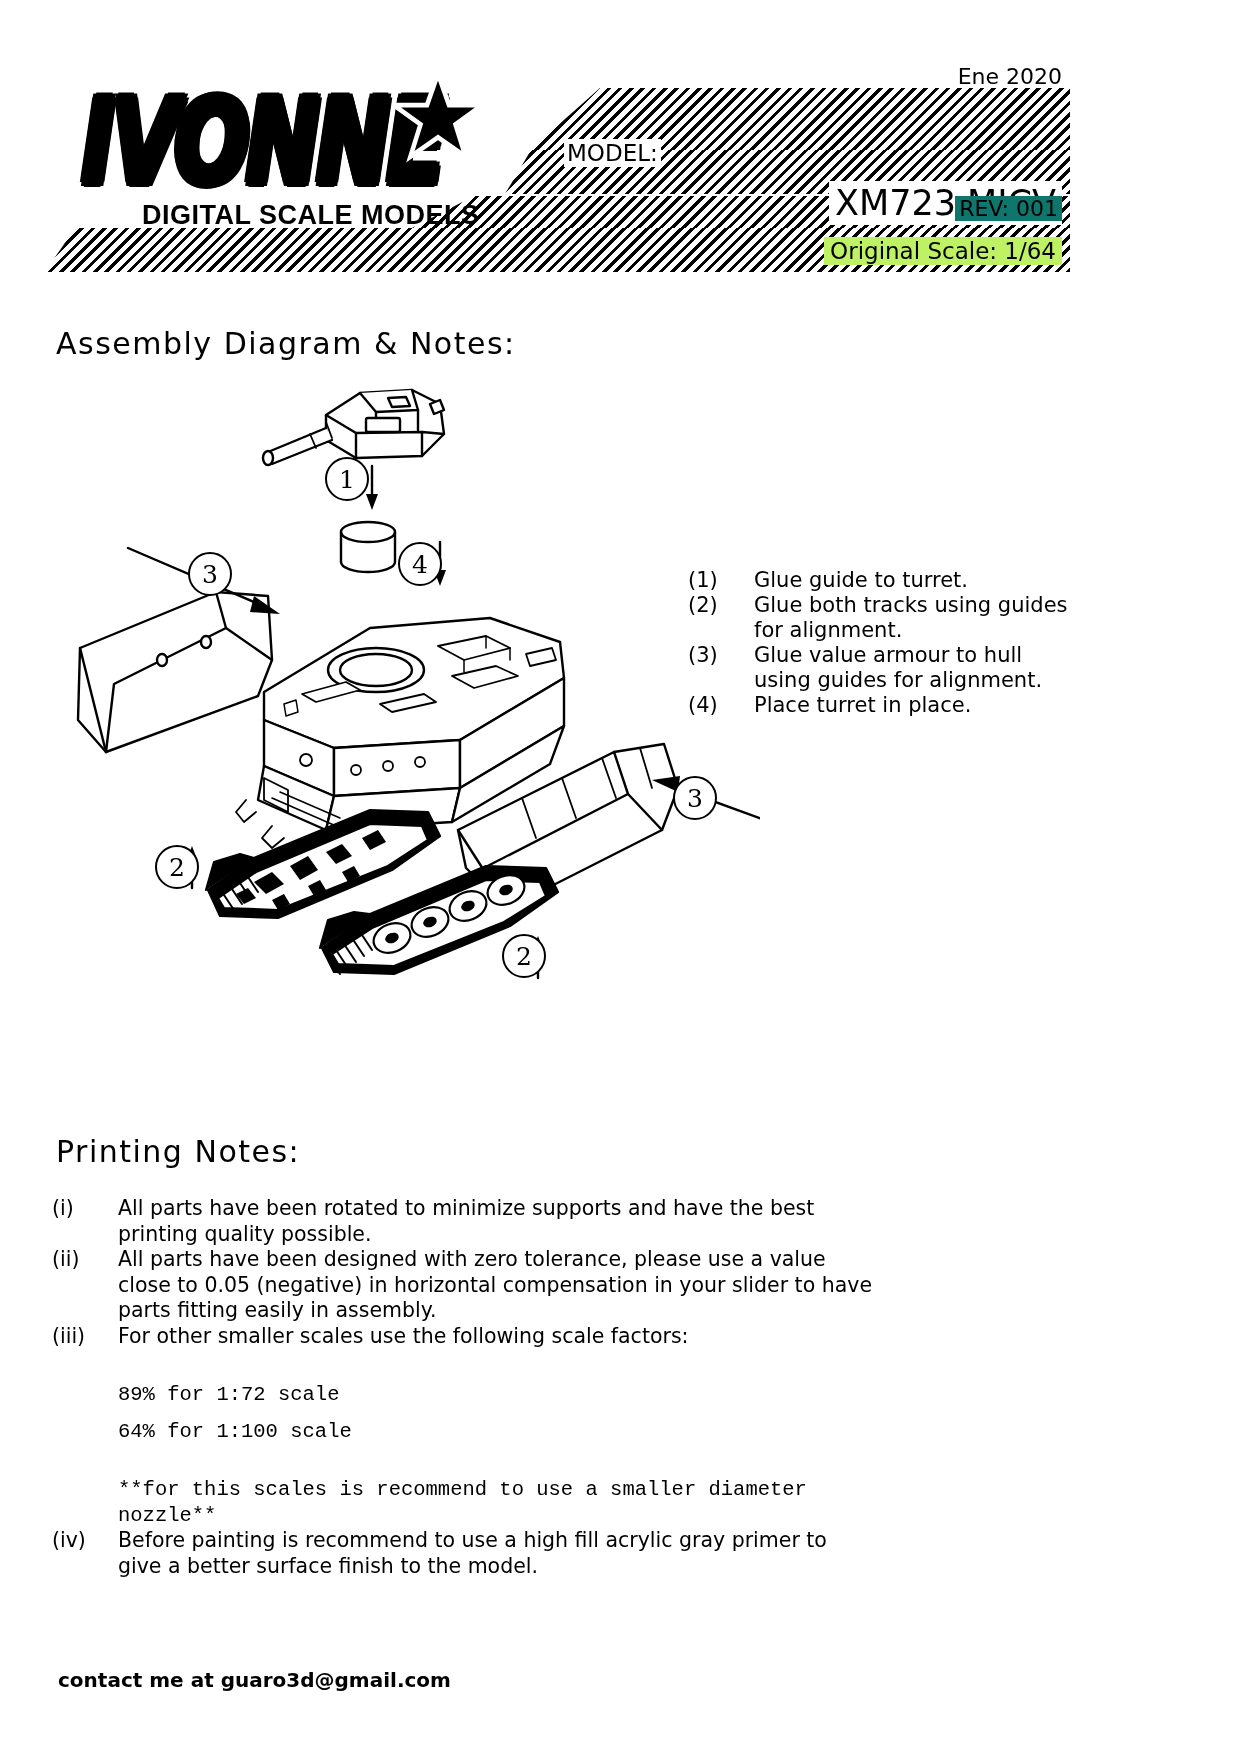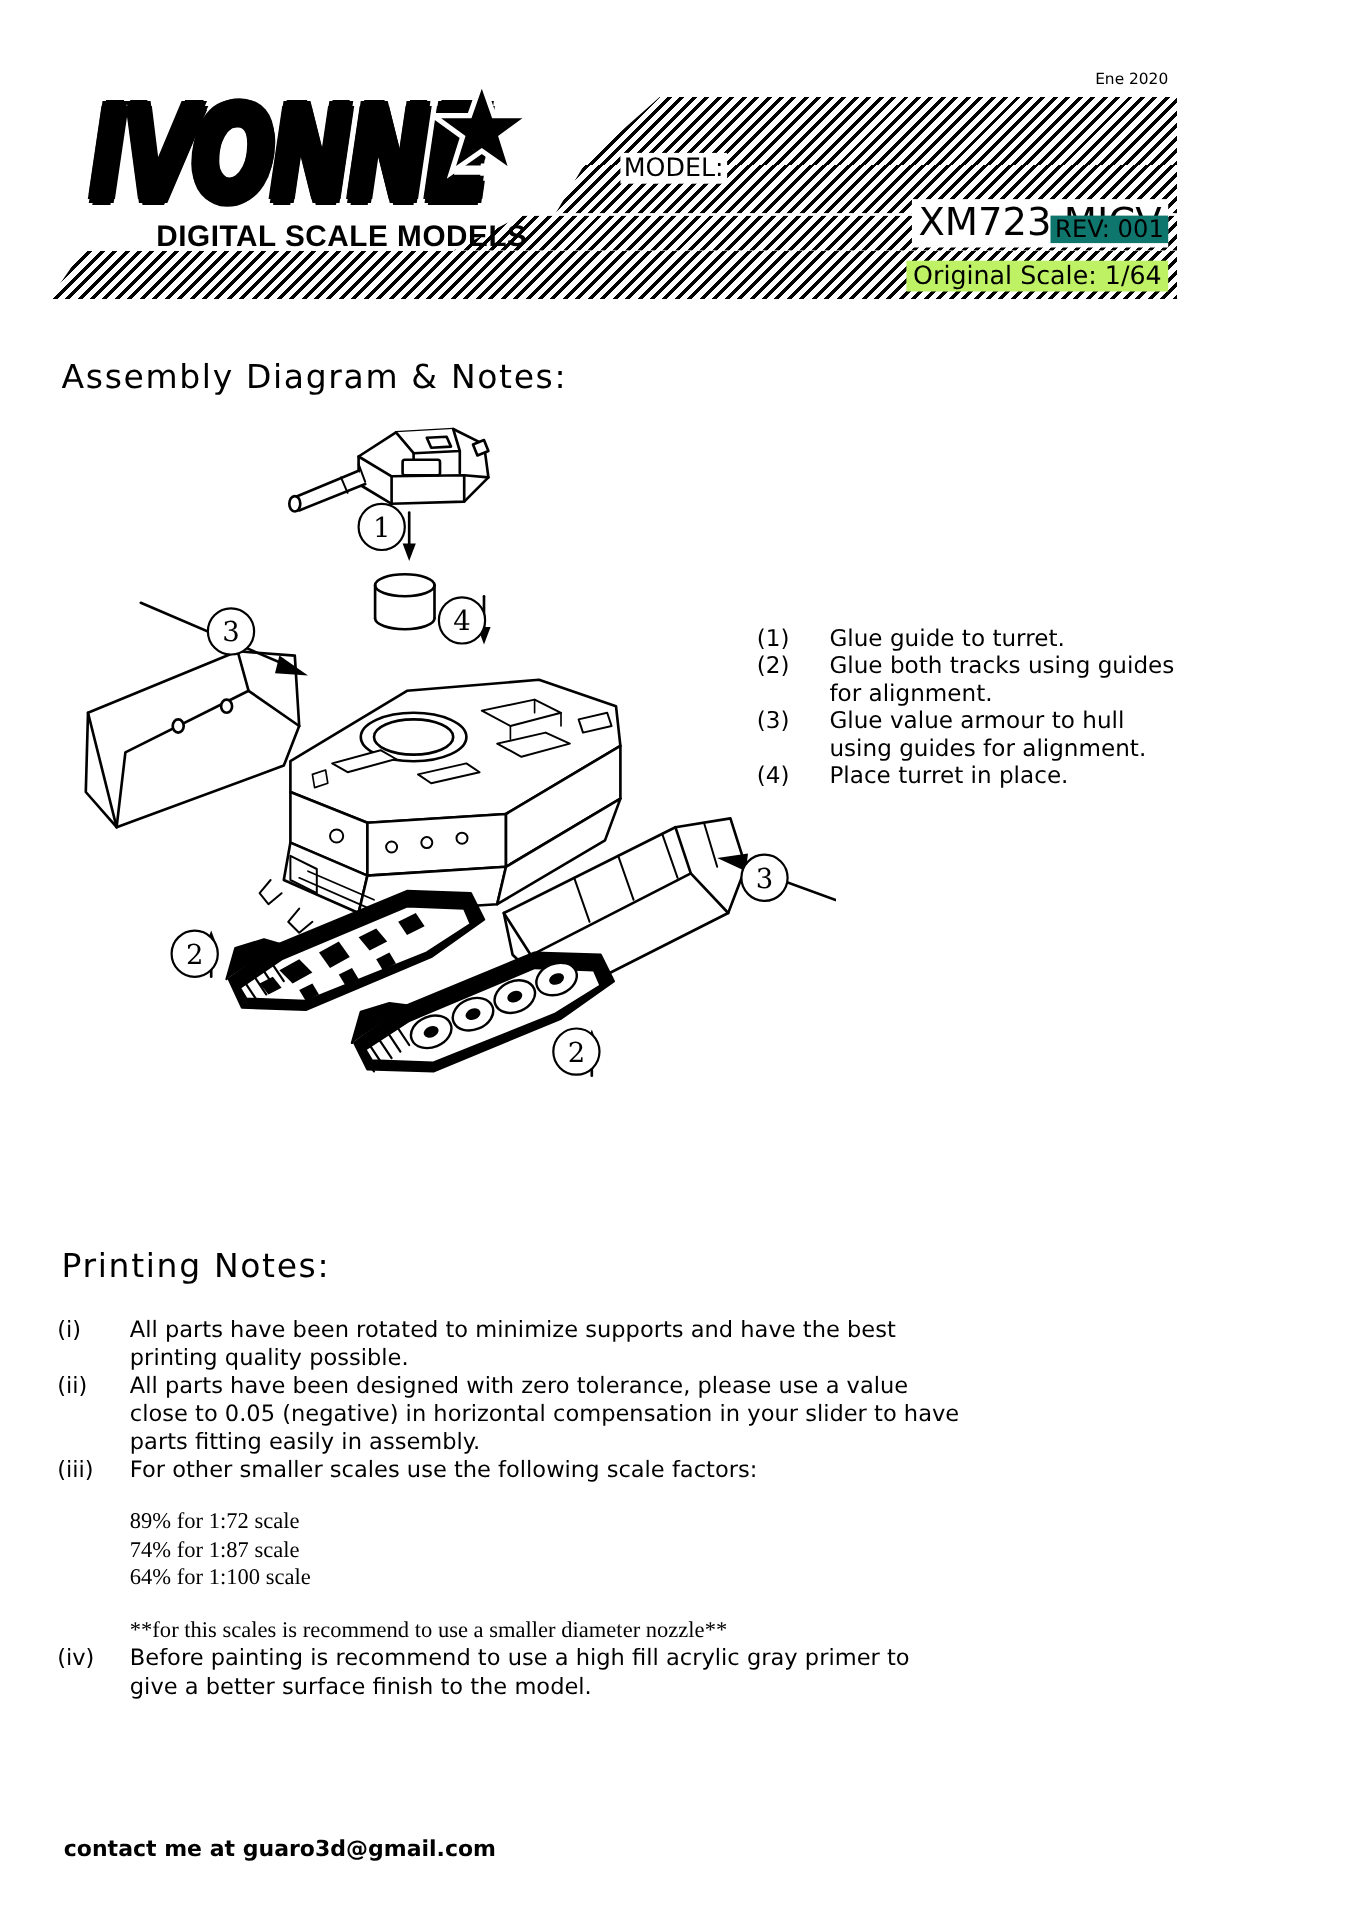"Ene 2020" .hdr-date { font-size: 14px -> 22px }
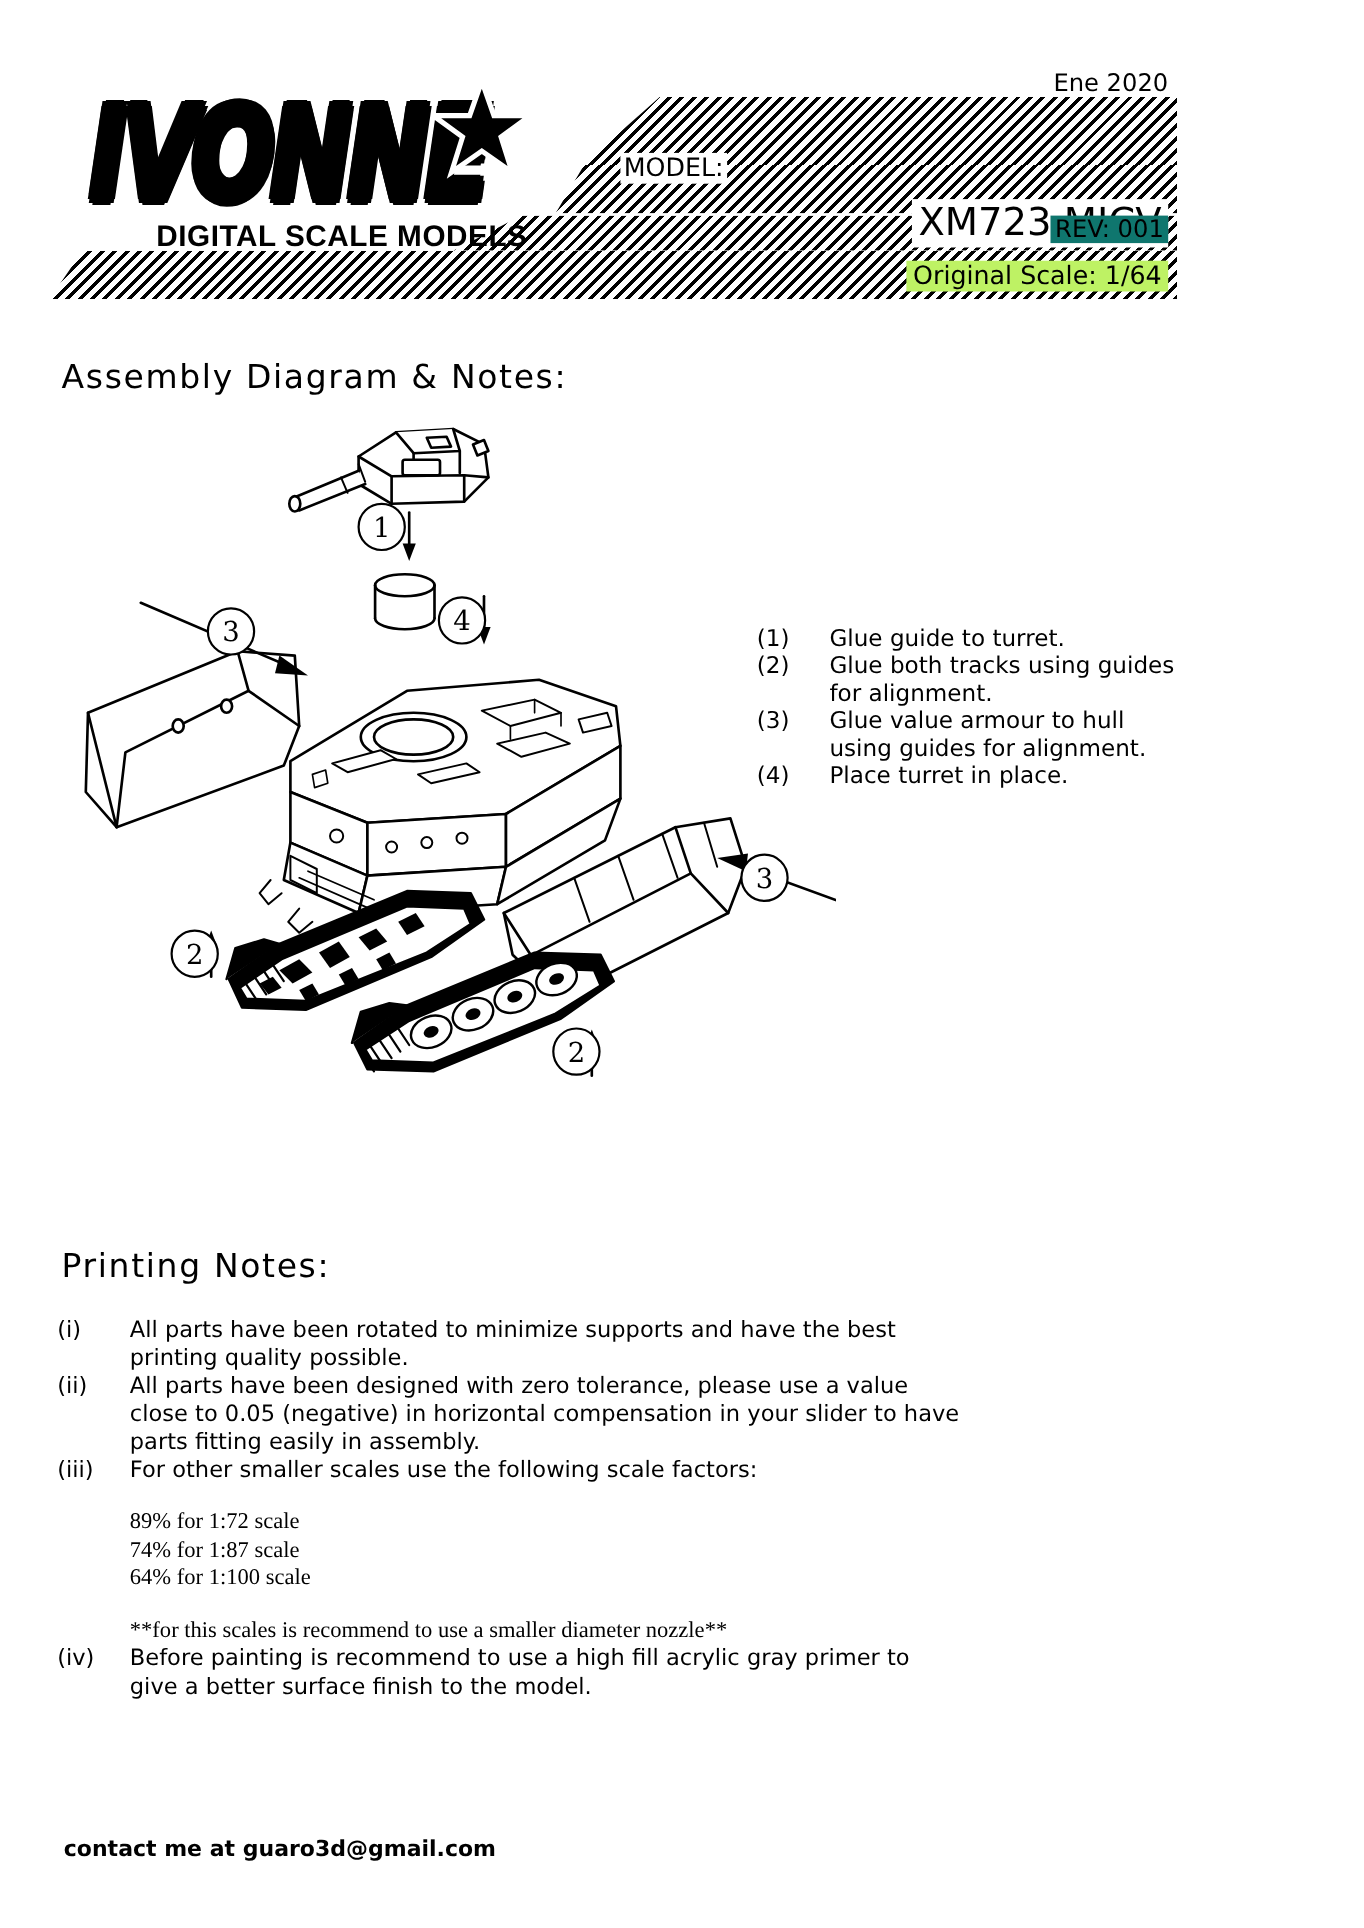"89% for 1:72 scale" .note-plain { font-family: Liberation Serif, serif -> Liberation Mono, monospace; margin-top: none -> 11px }
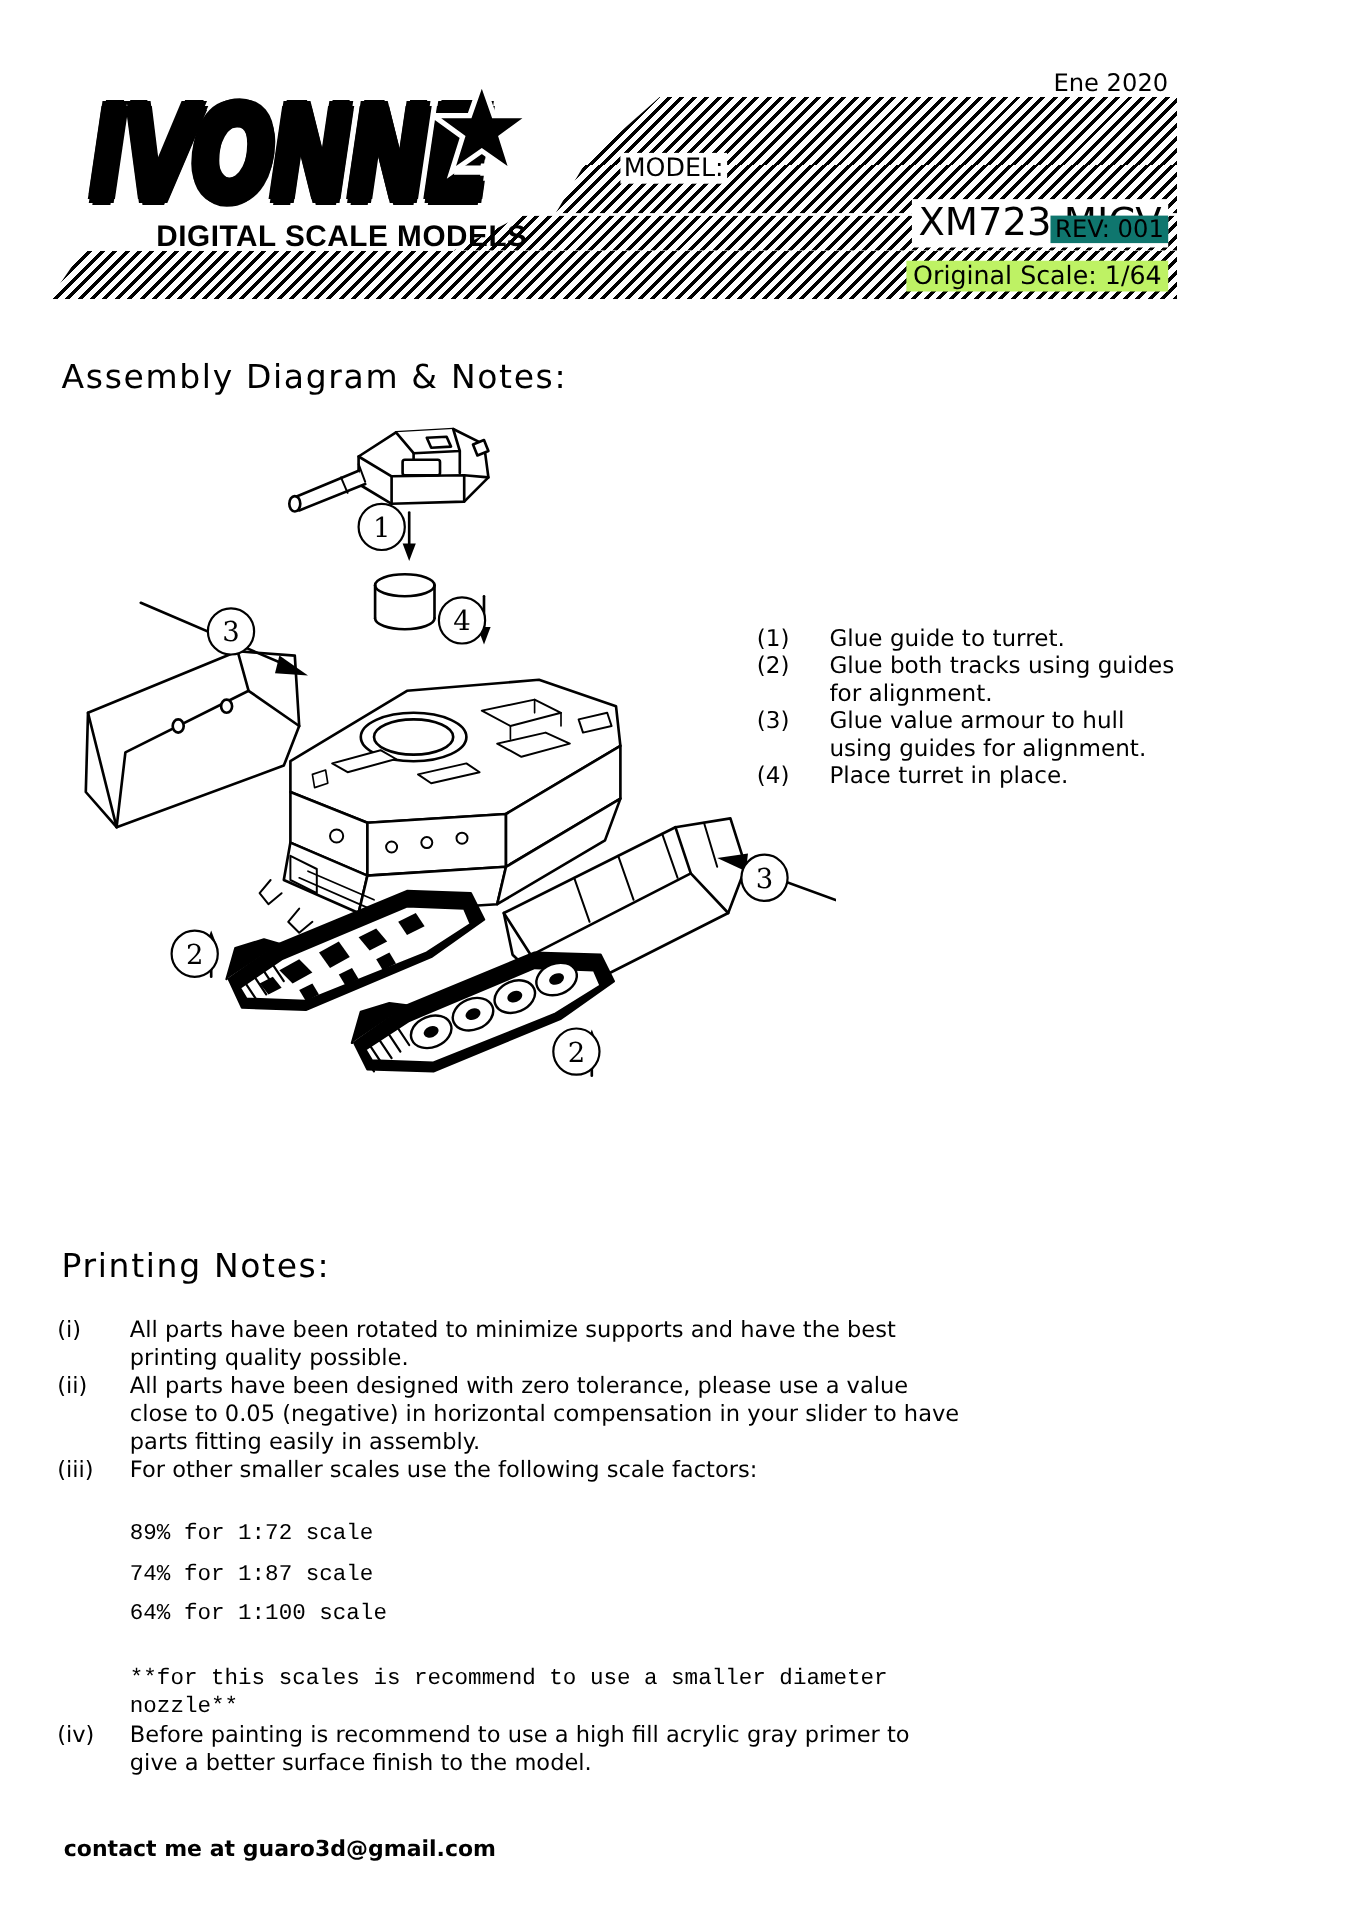"74% for 1:87 scale" div.note-plain { html: <div>74% for 1:87 scale</div> -> none }
